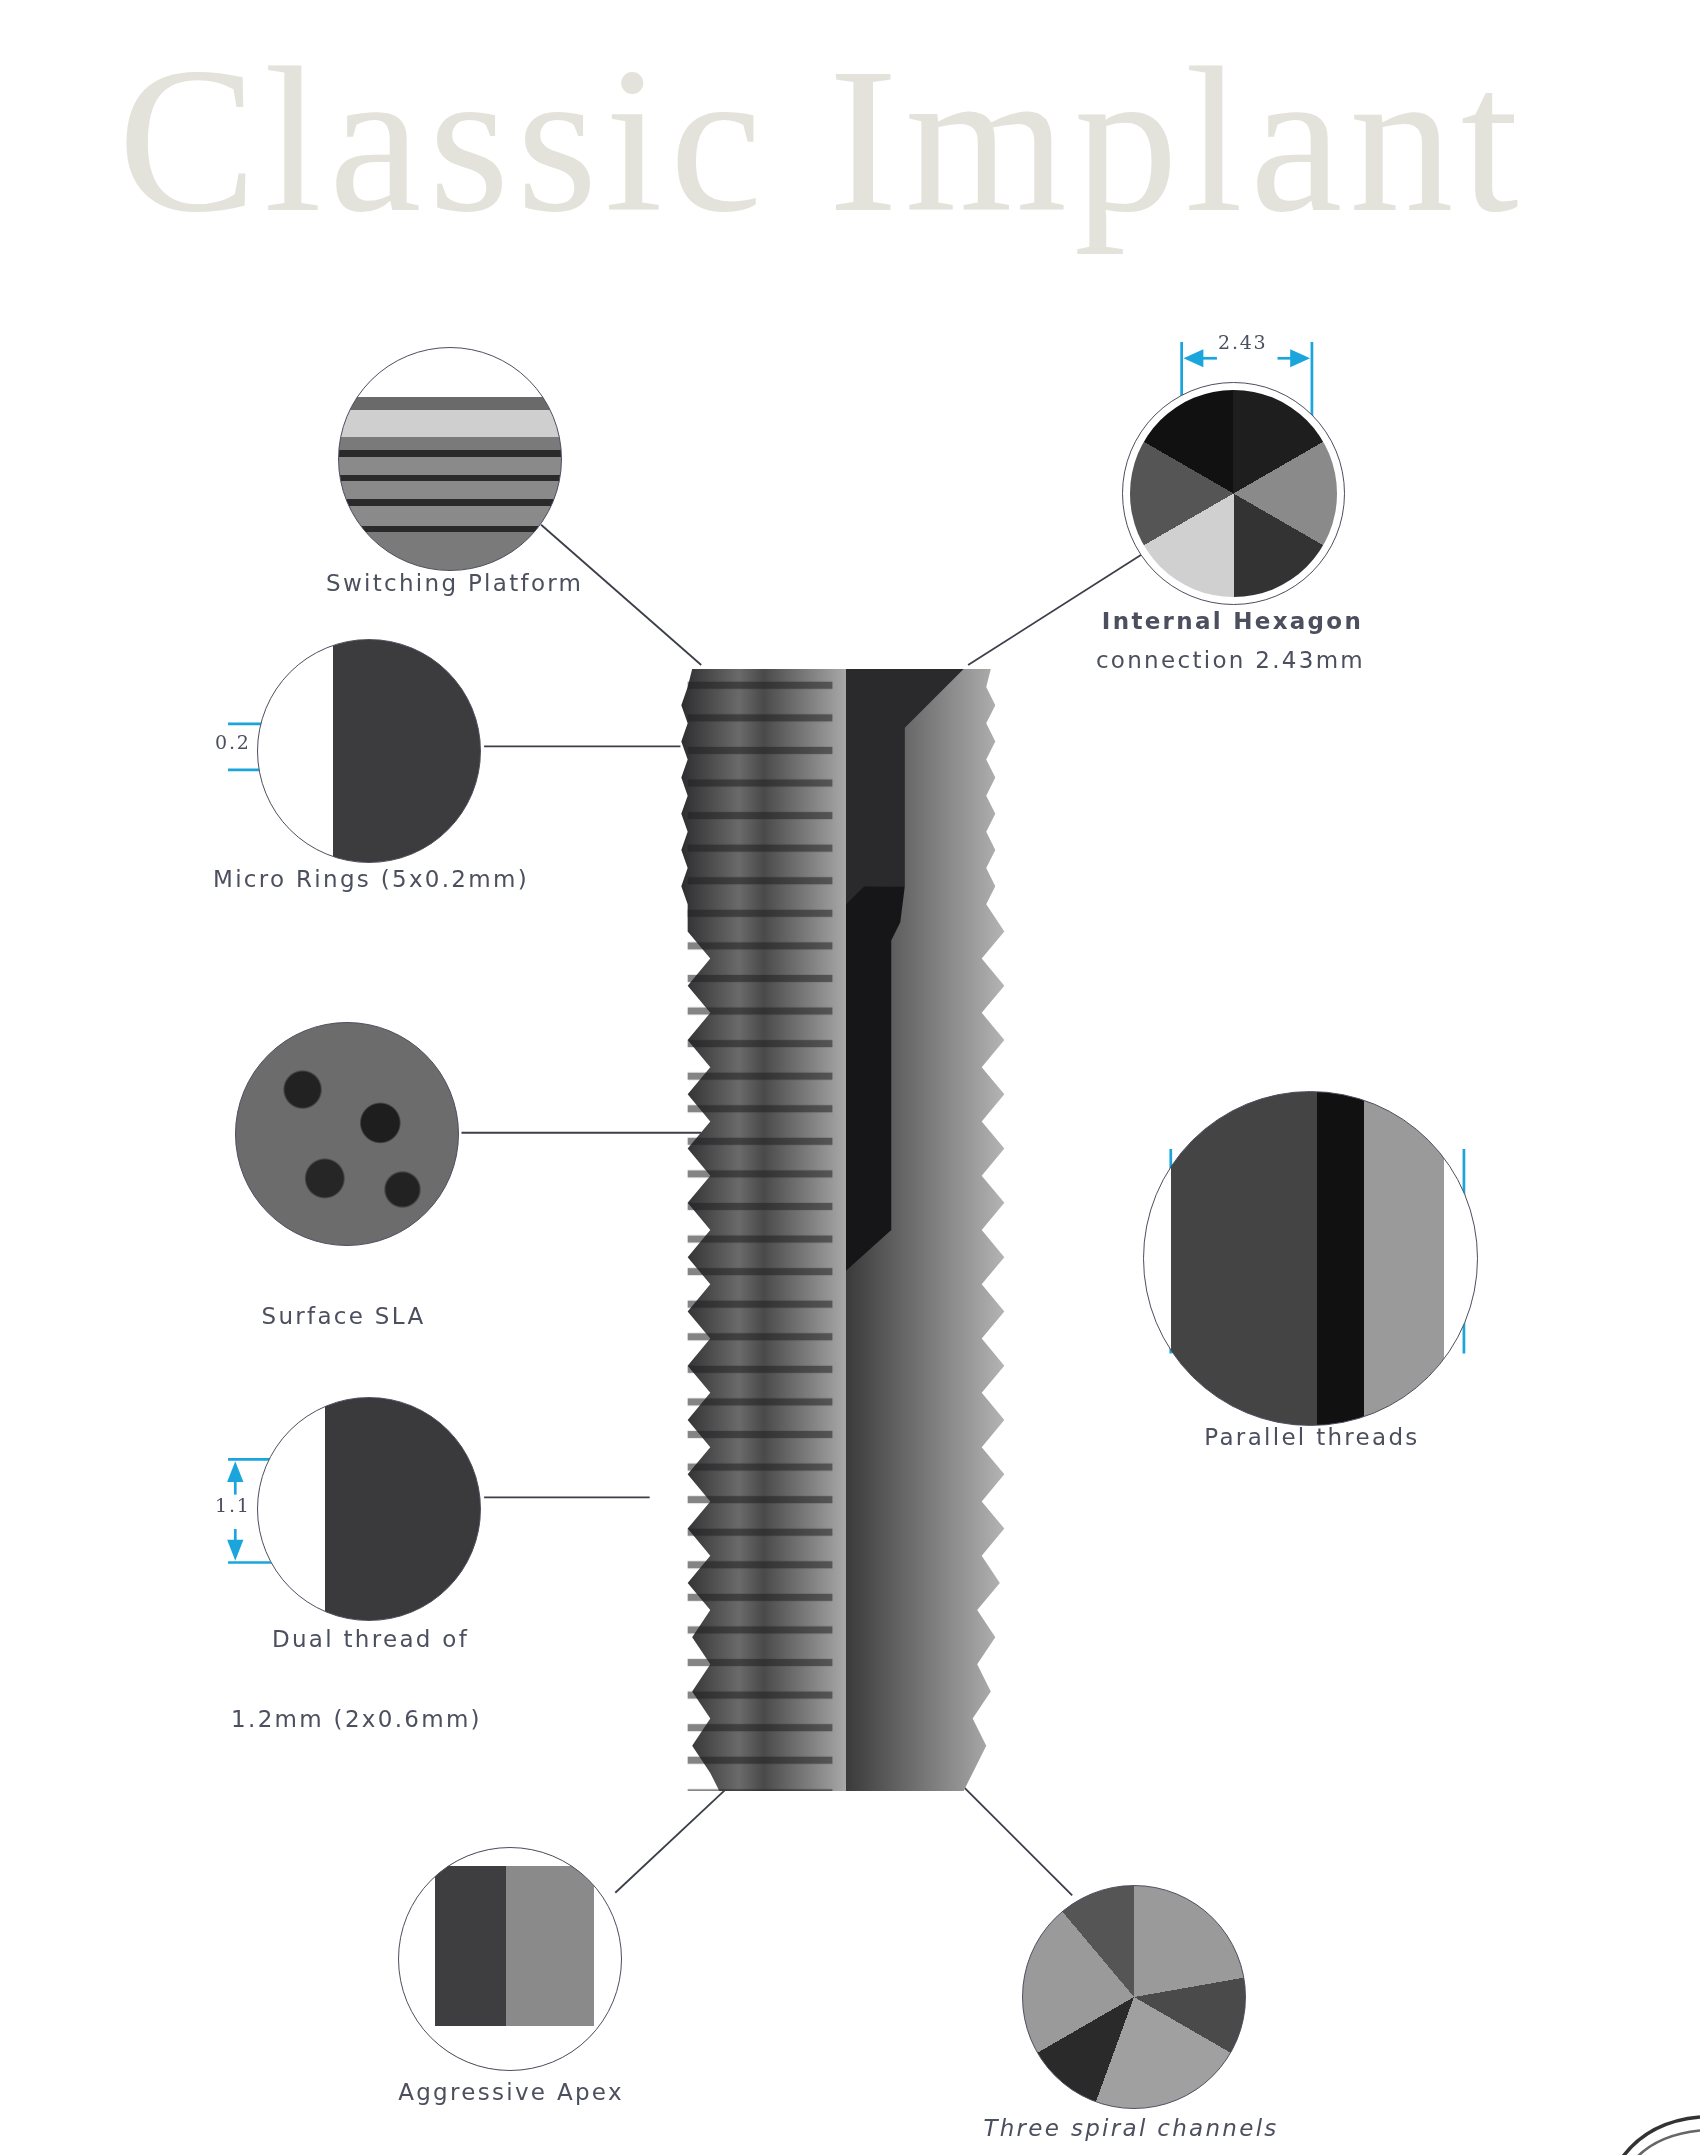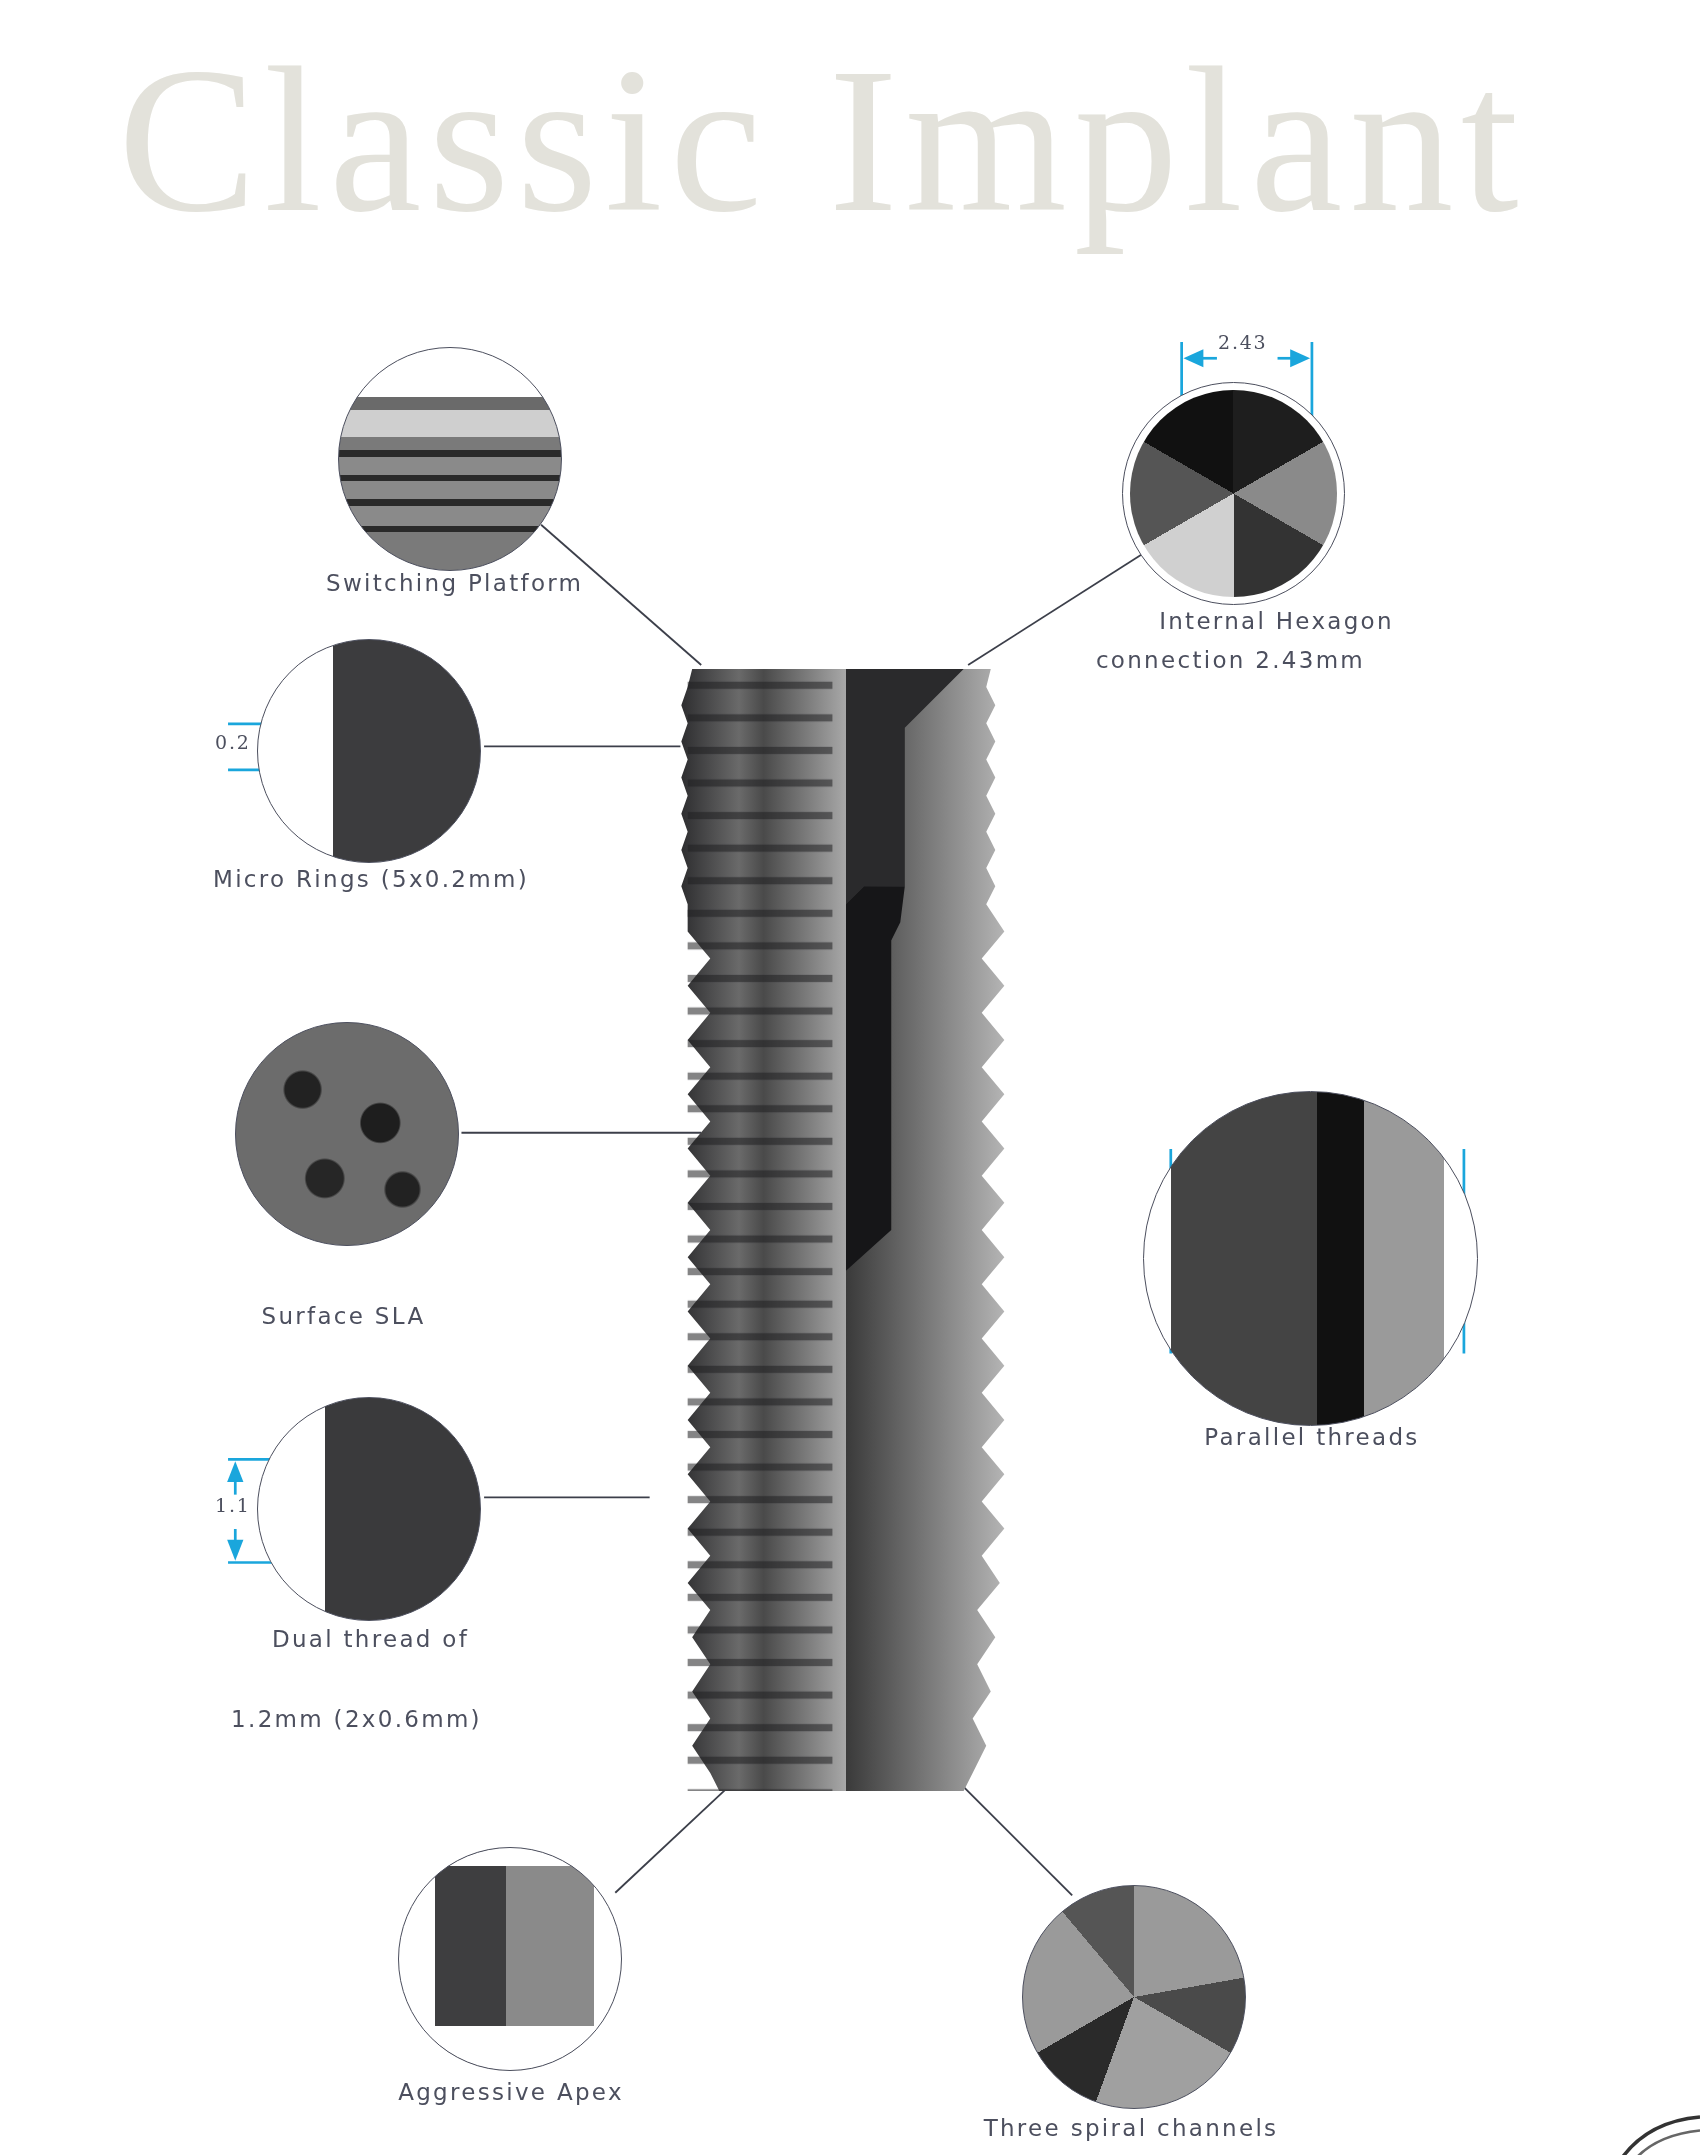"Internal Hexagon" div.label { font-weight: none -> bold; left: 1132px -> 1088px }
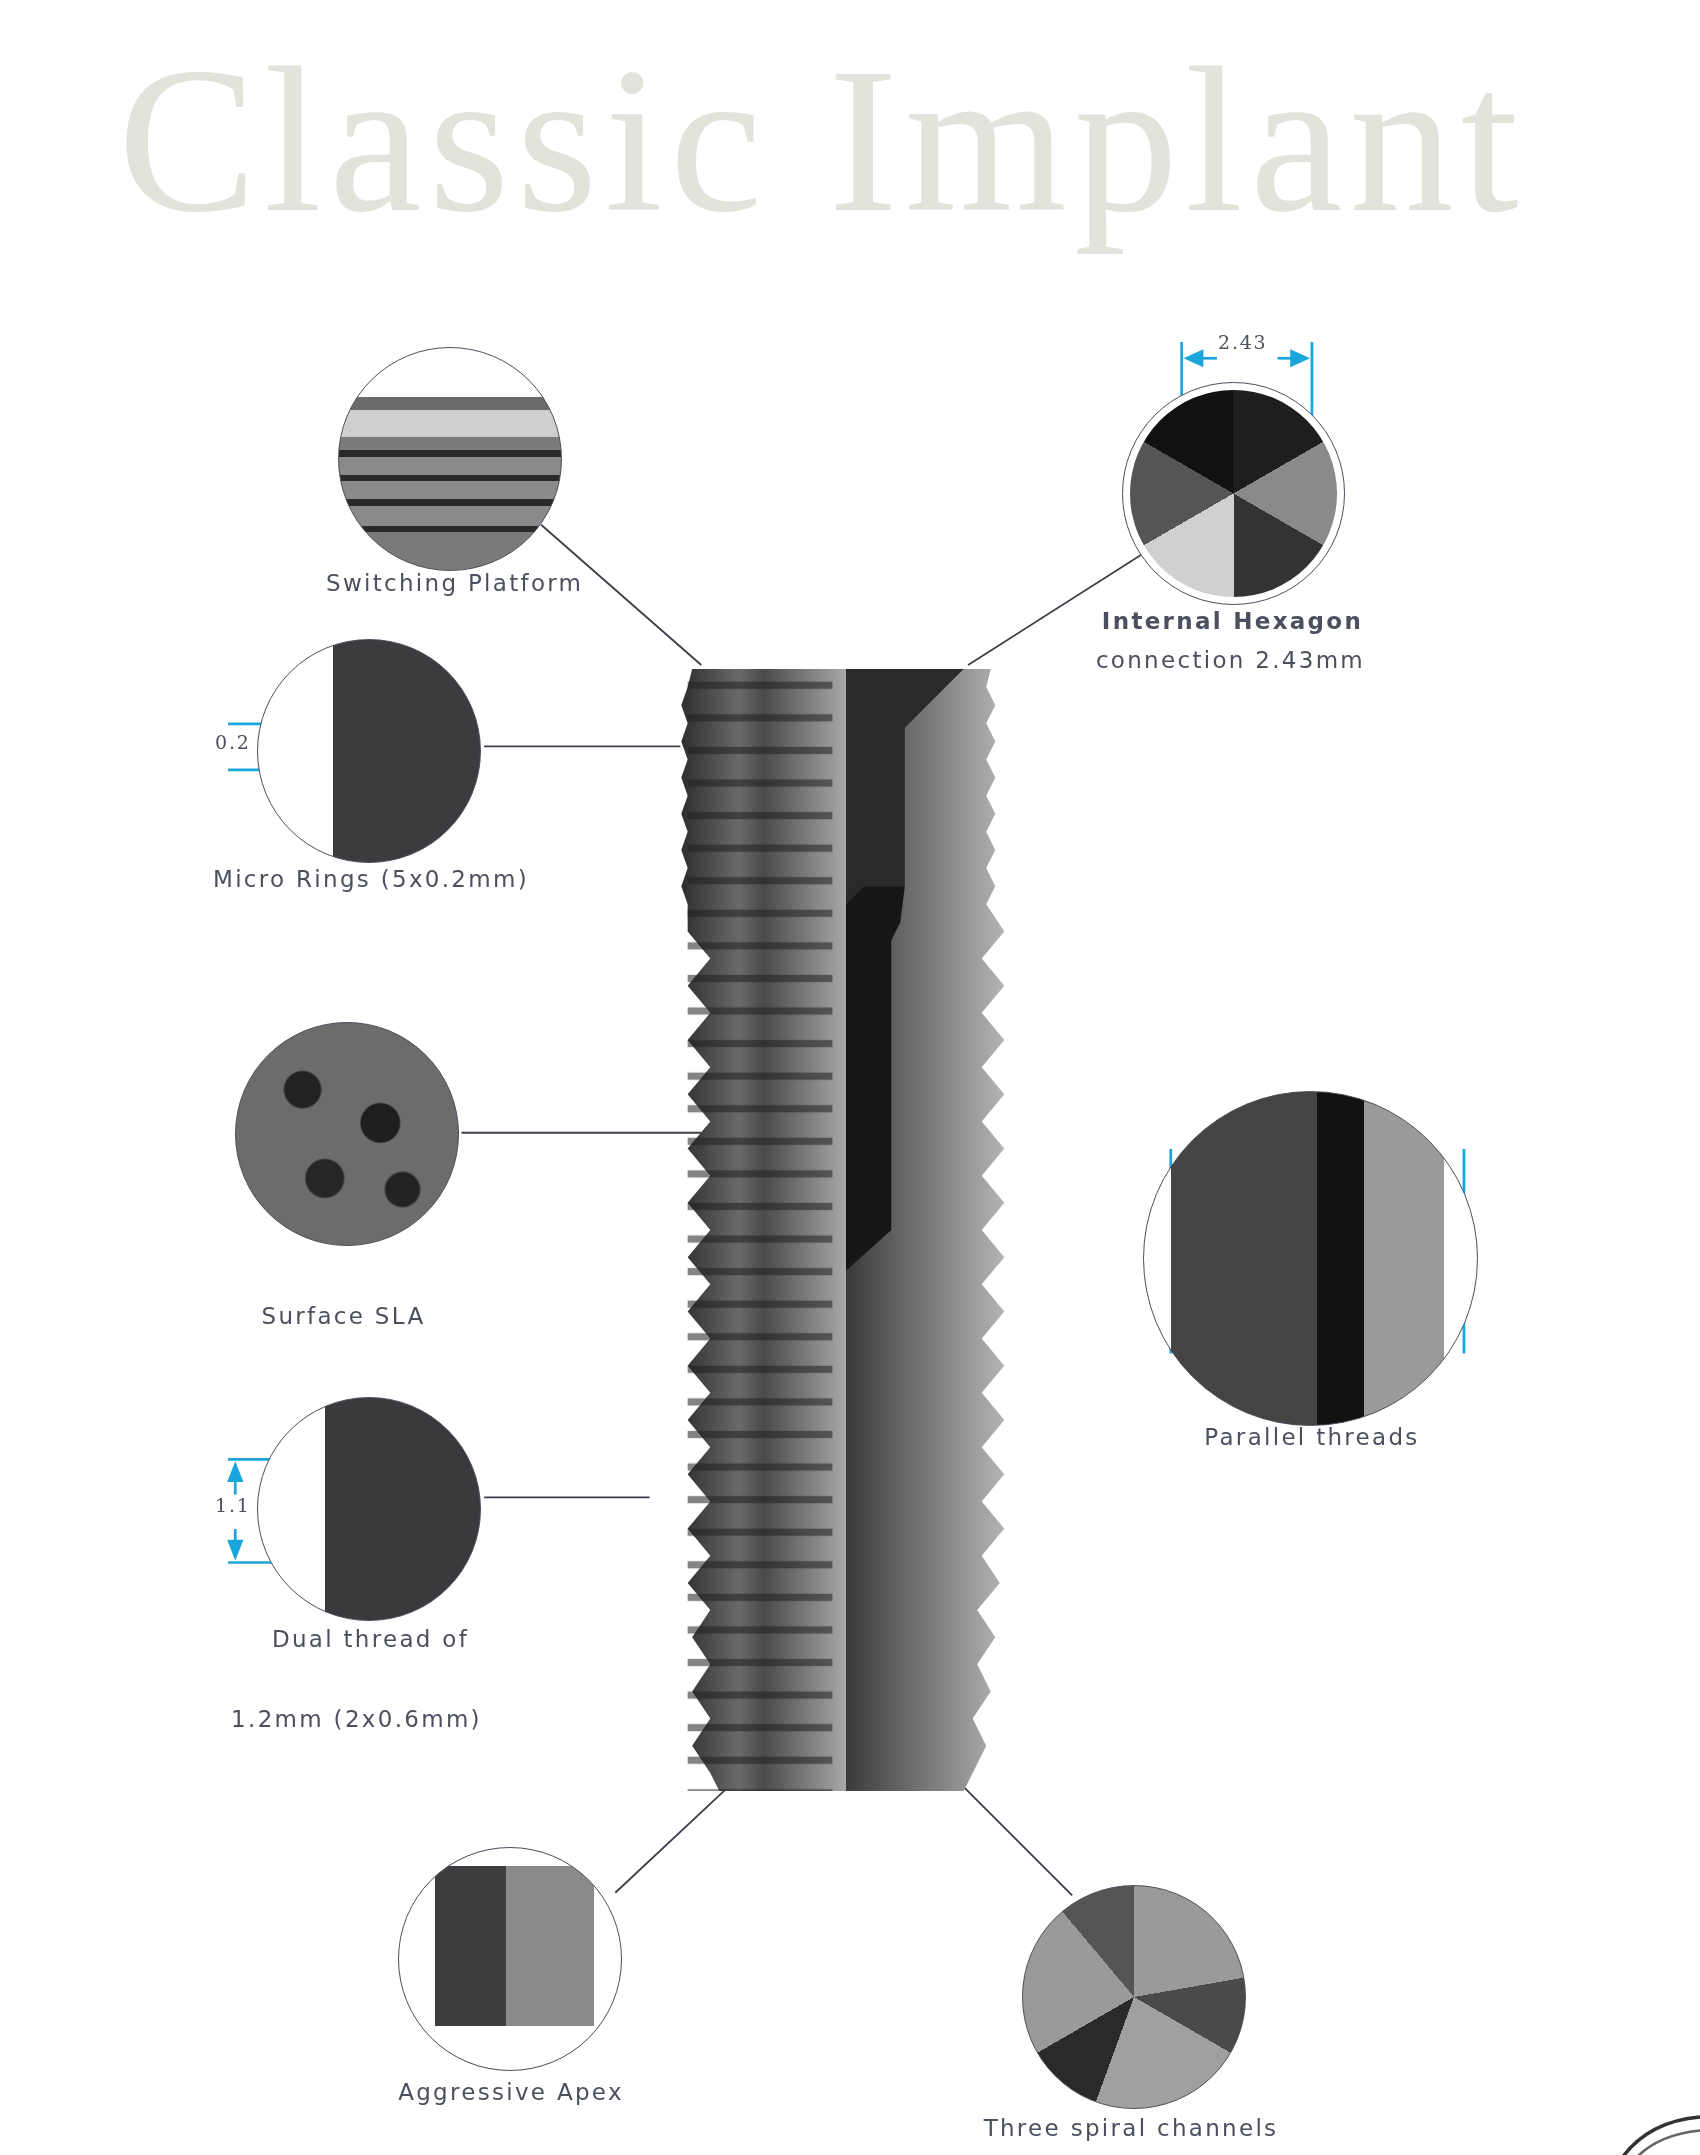"Three spiral channels" div.label { font-style: none -> italic }
